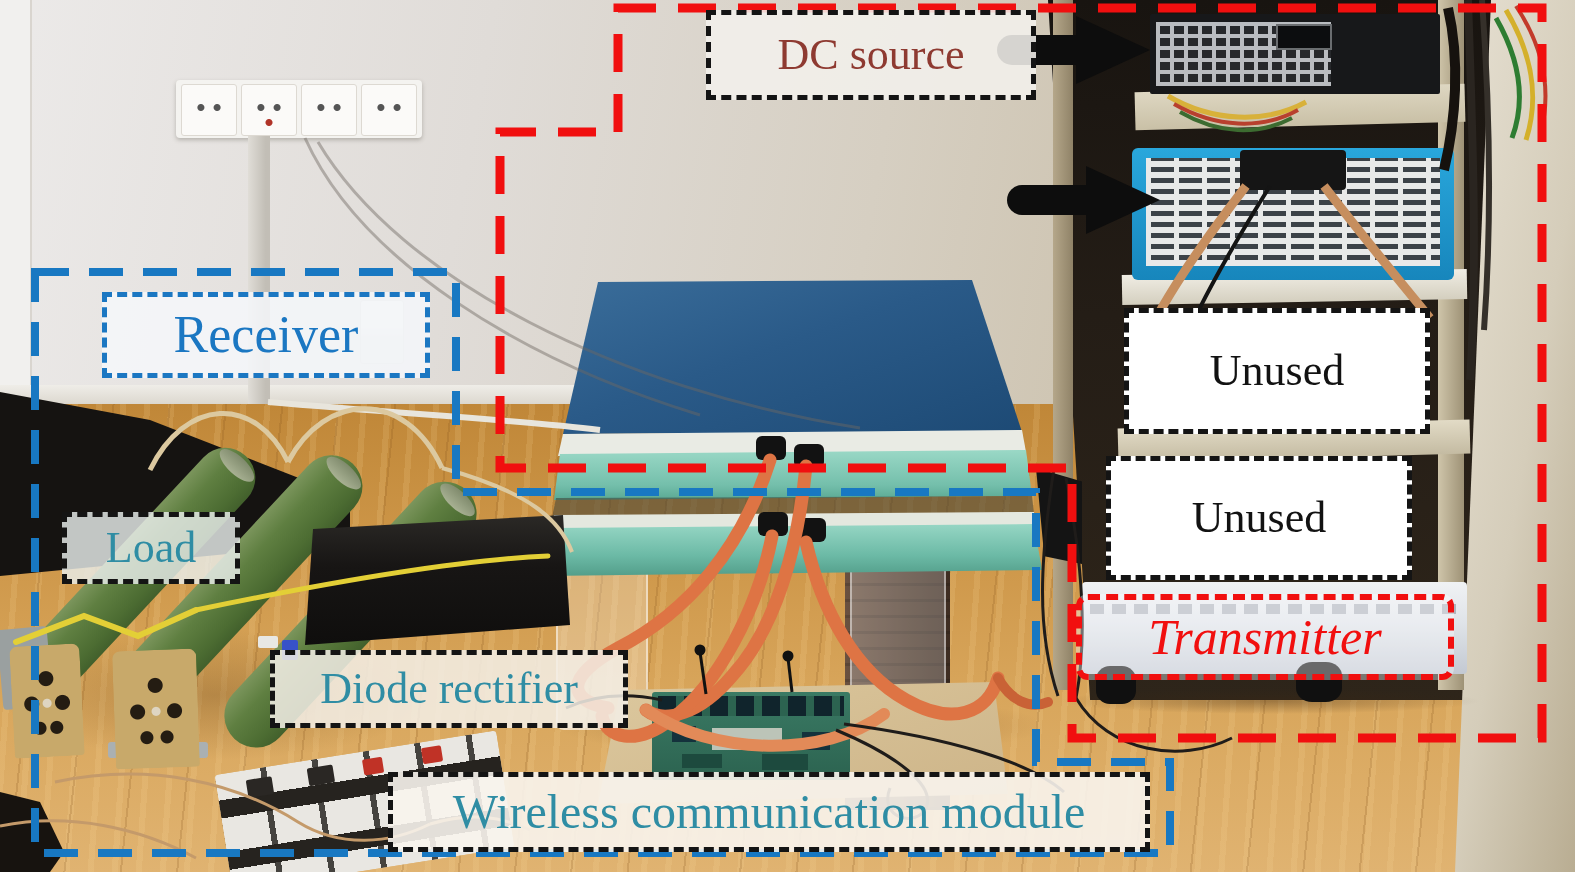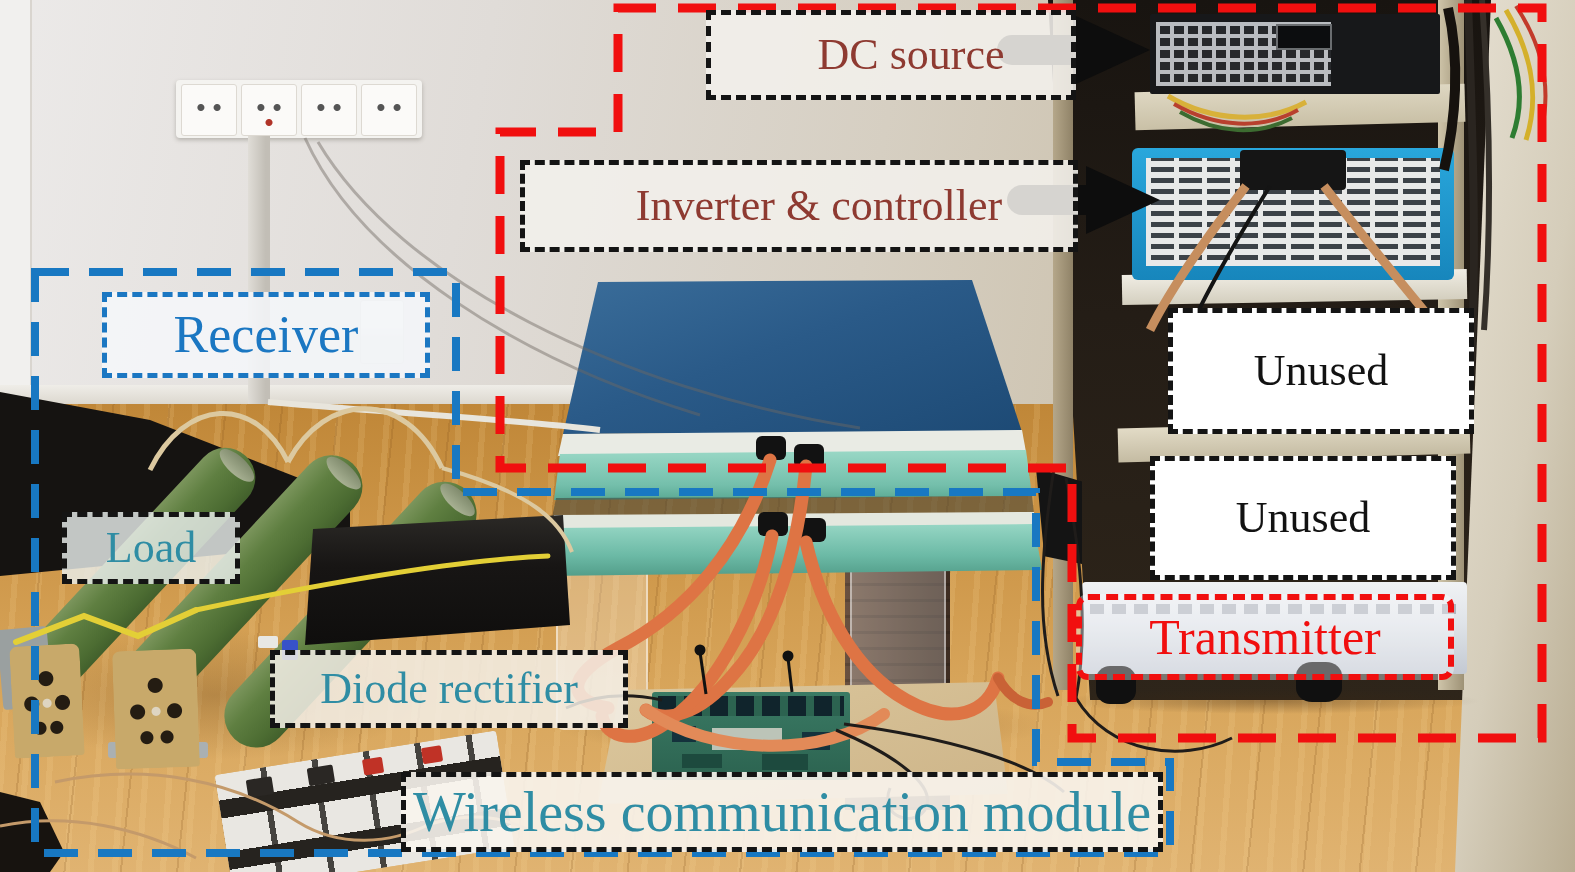"DC source" .t-darkred { padding-left: 40px -> none }
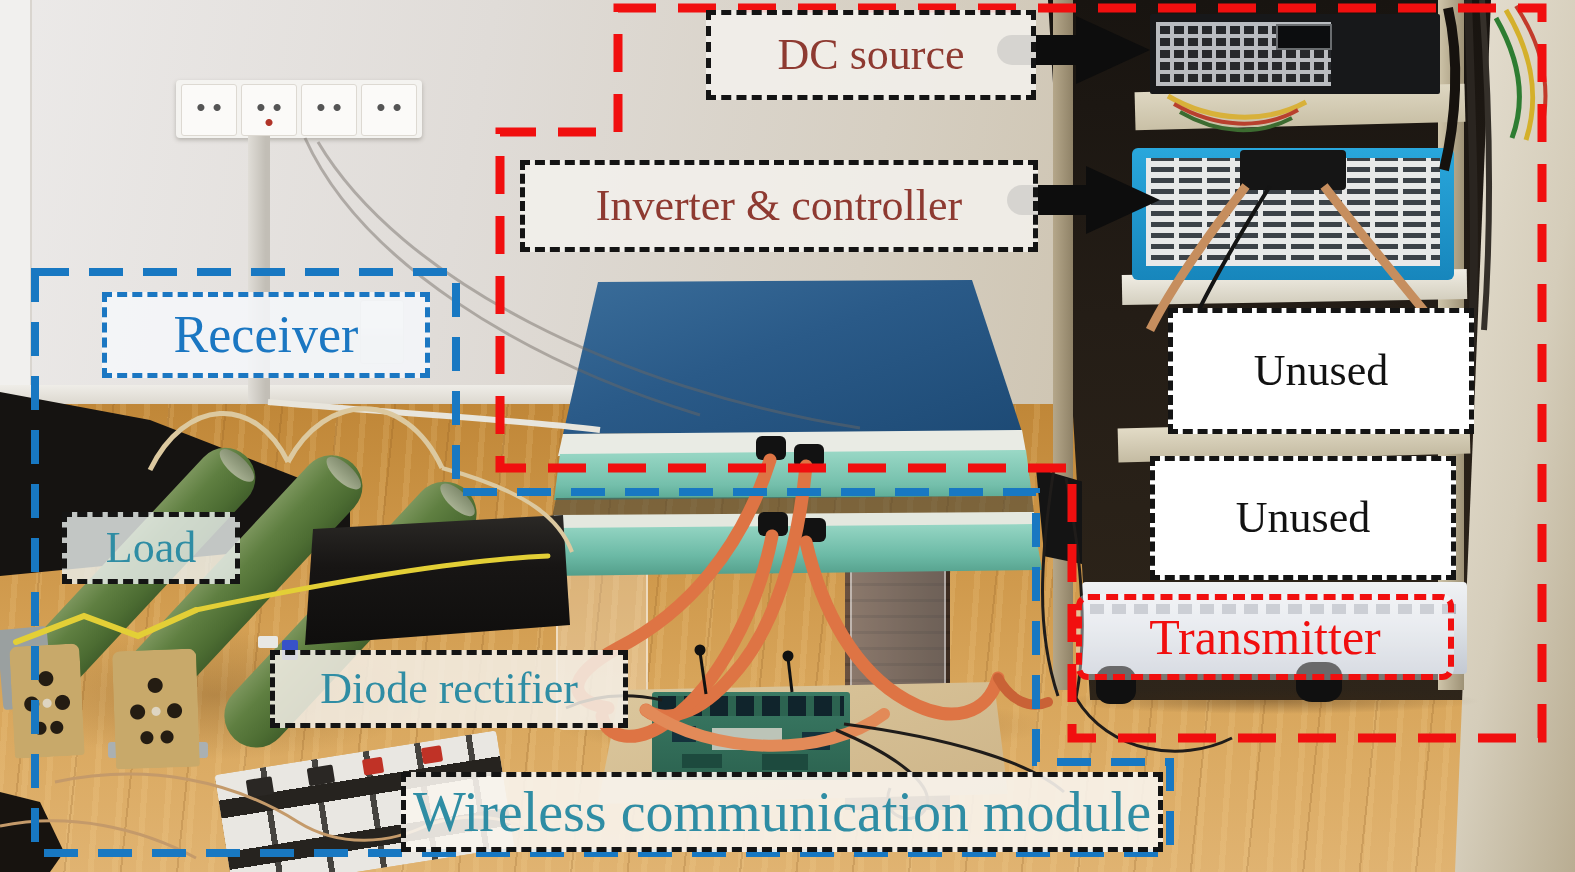"Inverter & controller" div.label-box { html: <div> <span>Inverter &amp; controller</span> </div> -> none }
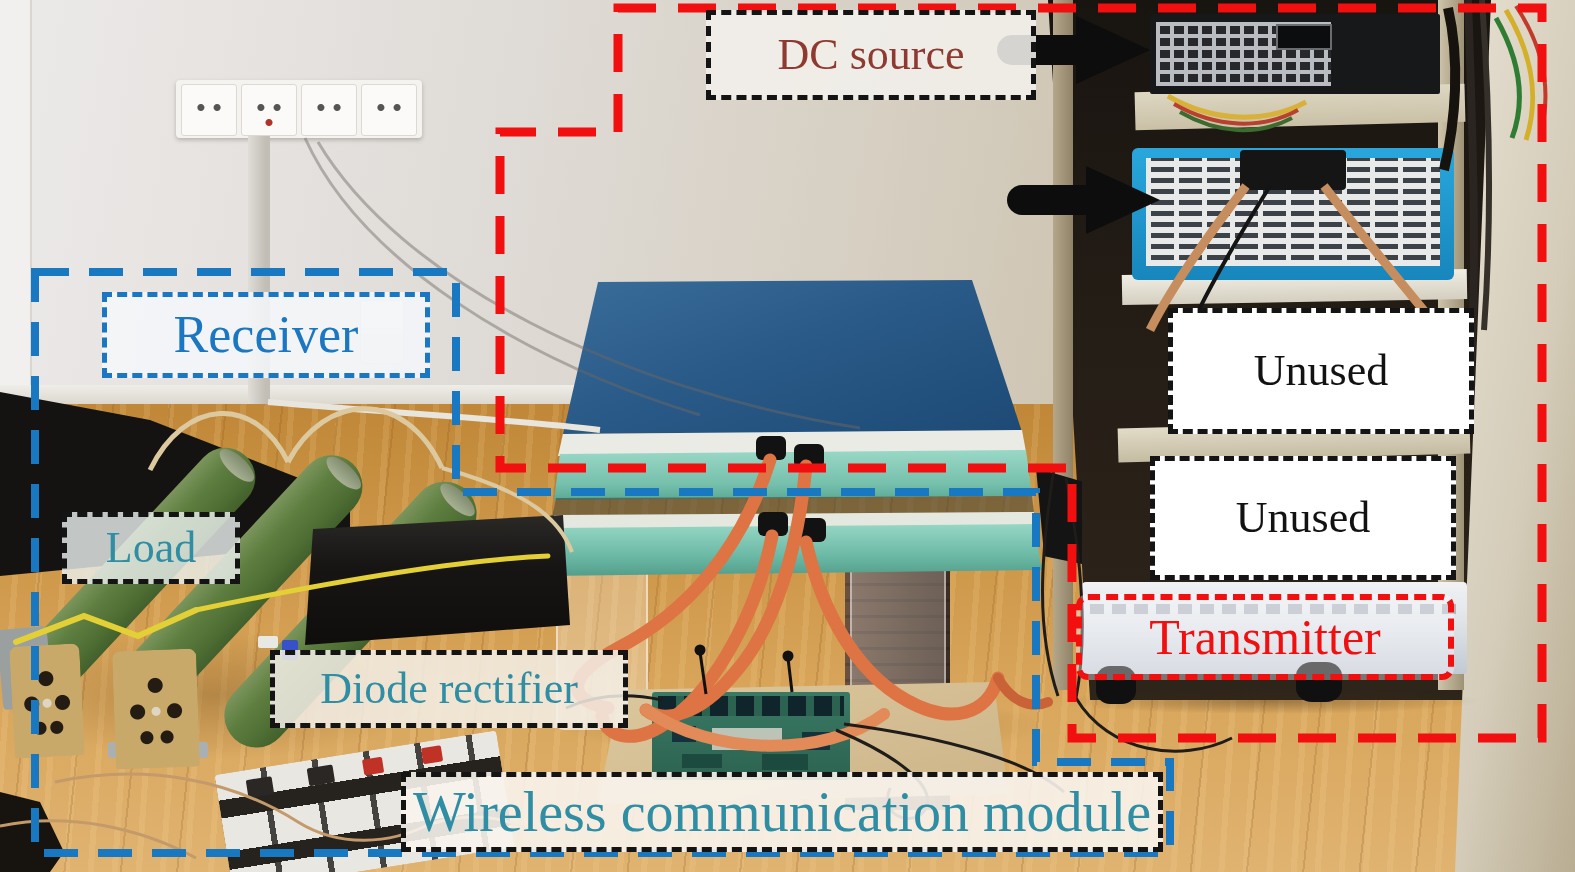"Unused" .t-black { margin-left: 44px -> none }
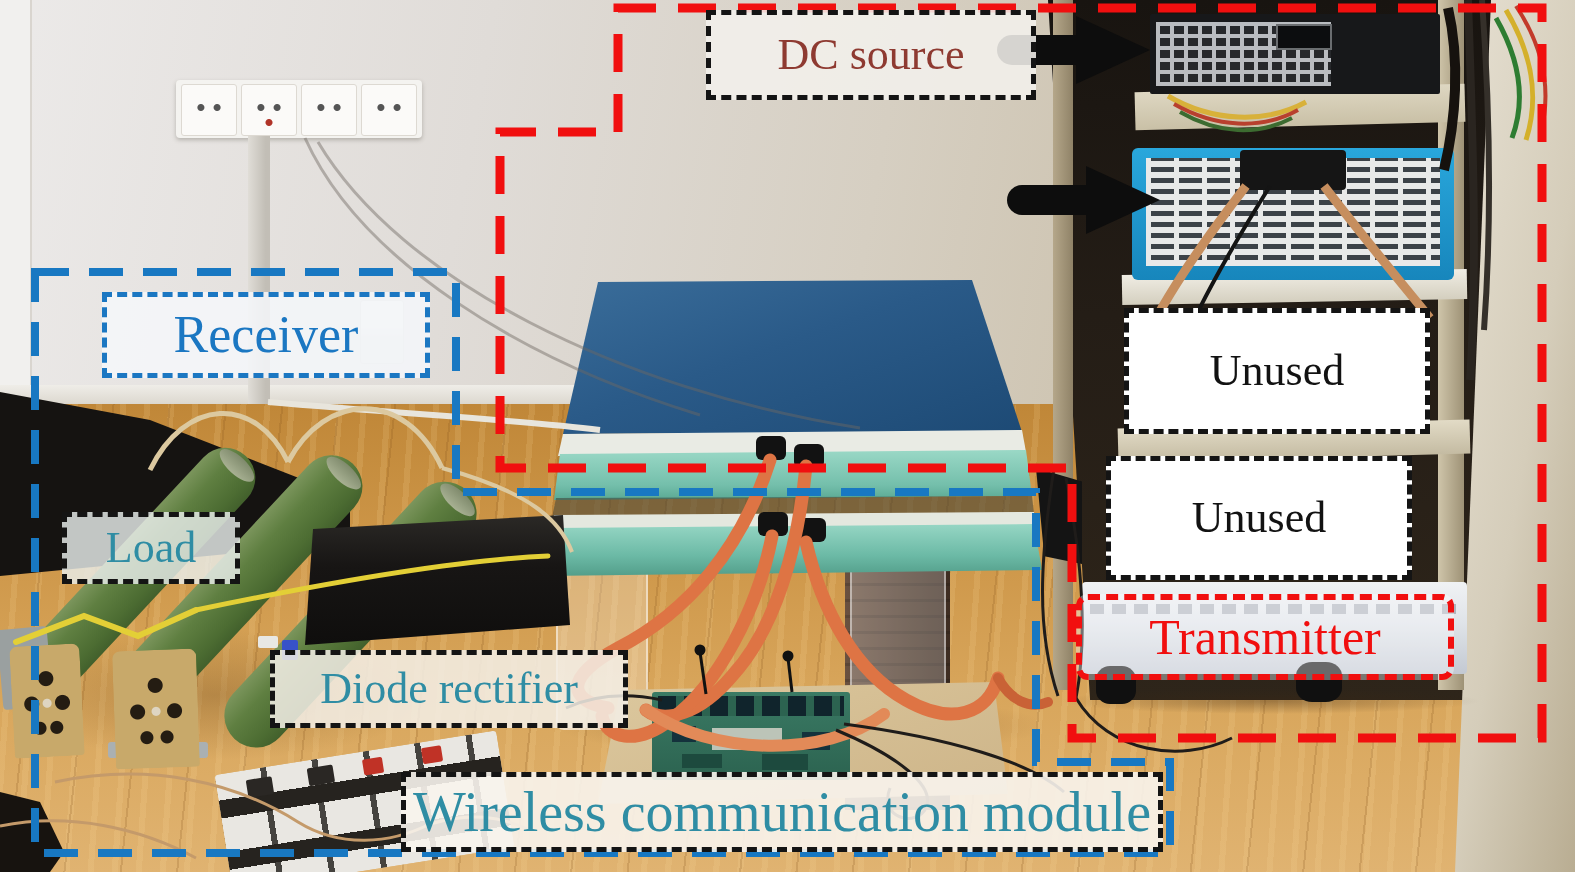"Transmitter" div.label-box { font-style: none -> italic }
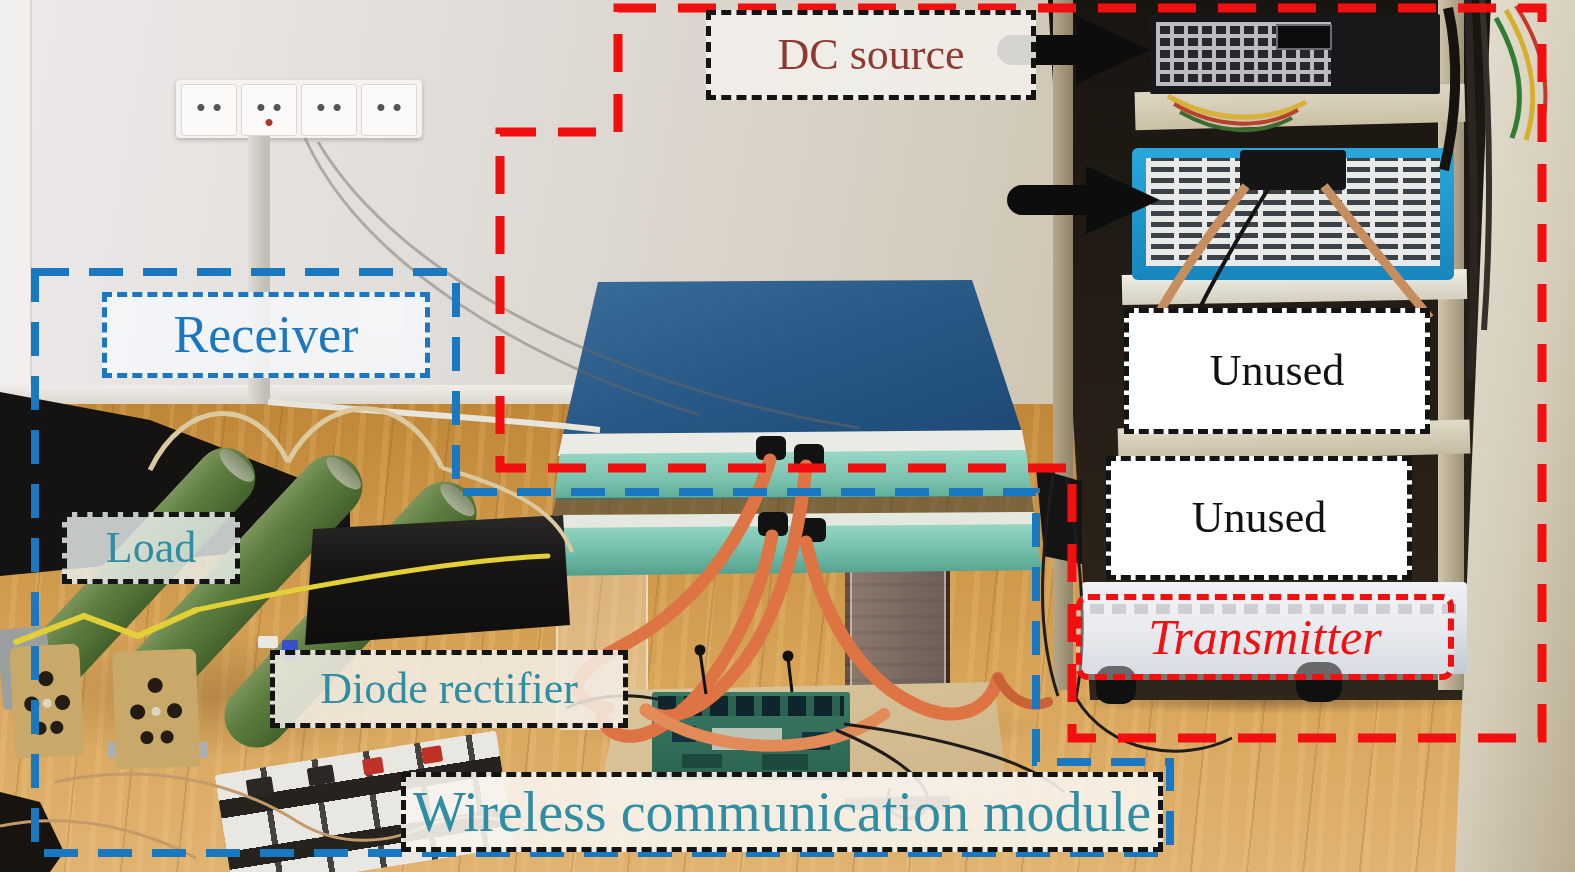"Wireless communication module" div.label-box { font-size: 56px -> 48px; left: 401px -> 388px }
